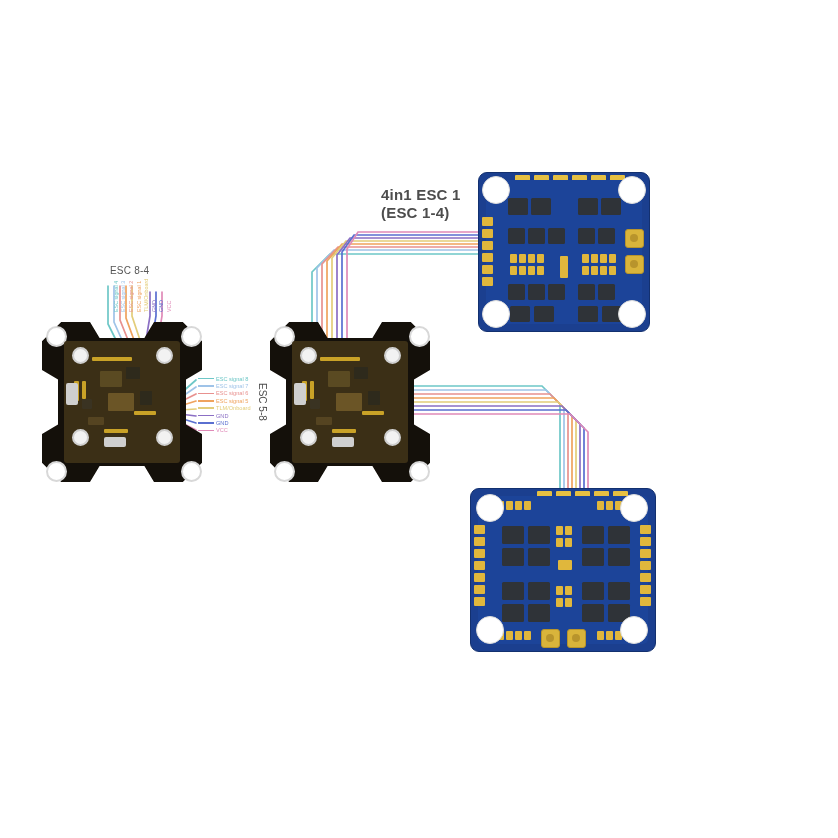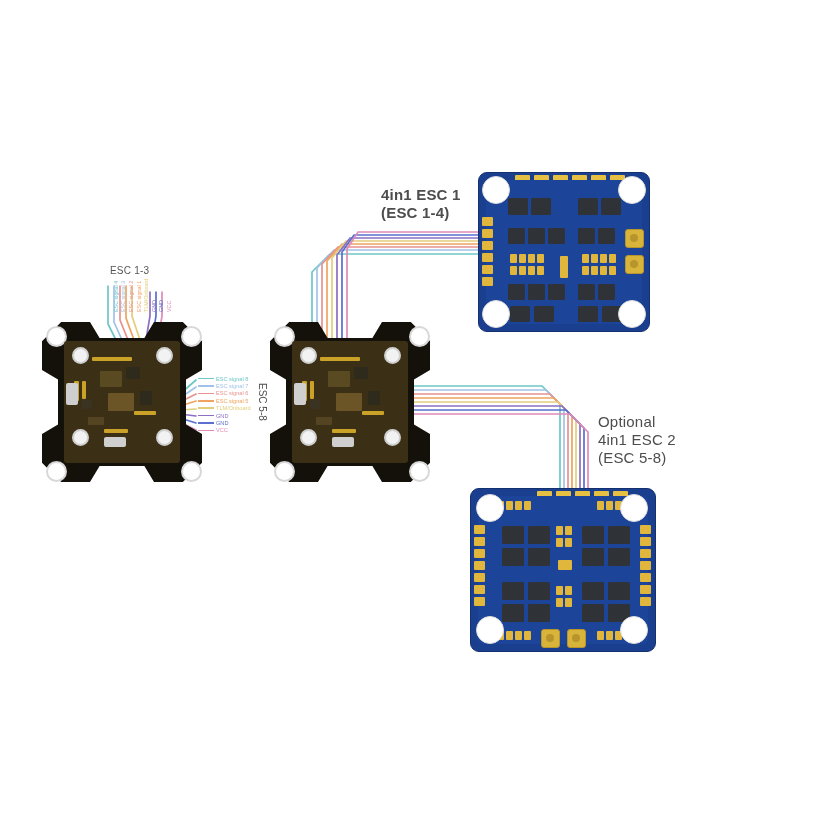"ESC 1-3" div.heading { text: 1-3 -> 8-4 }
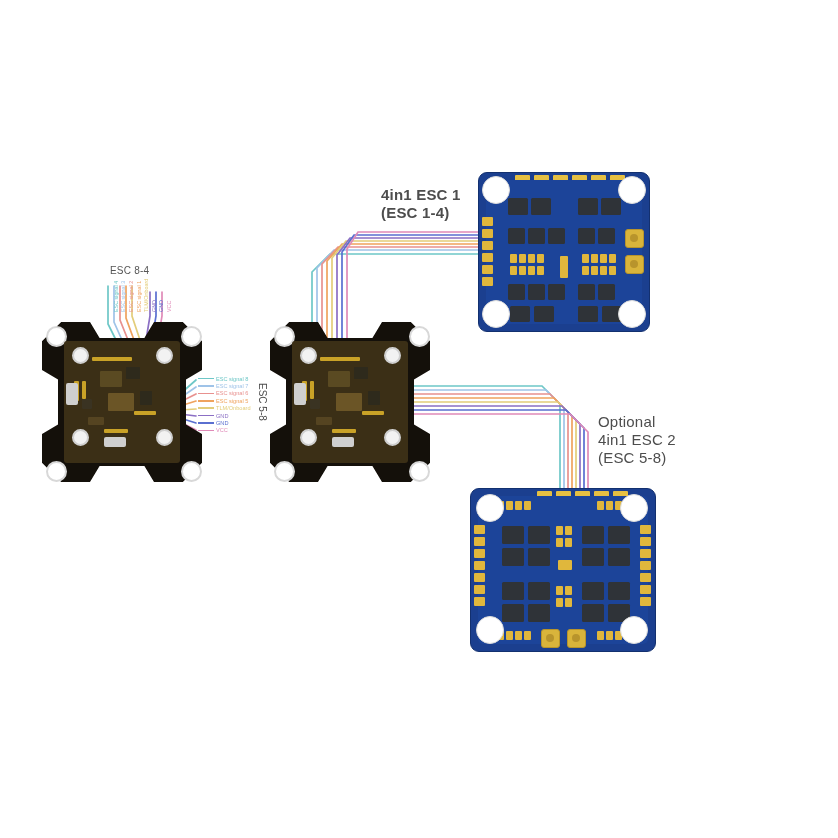"Optional" div.heading { html: <div>Optional 4in1 ESC 2 (ESC 5-8)</div> -> none }
